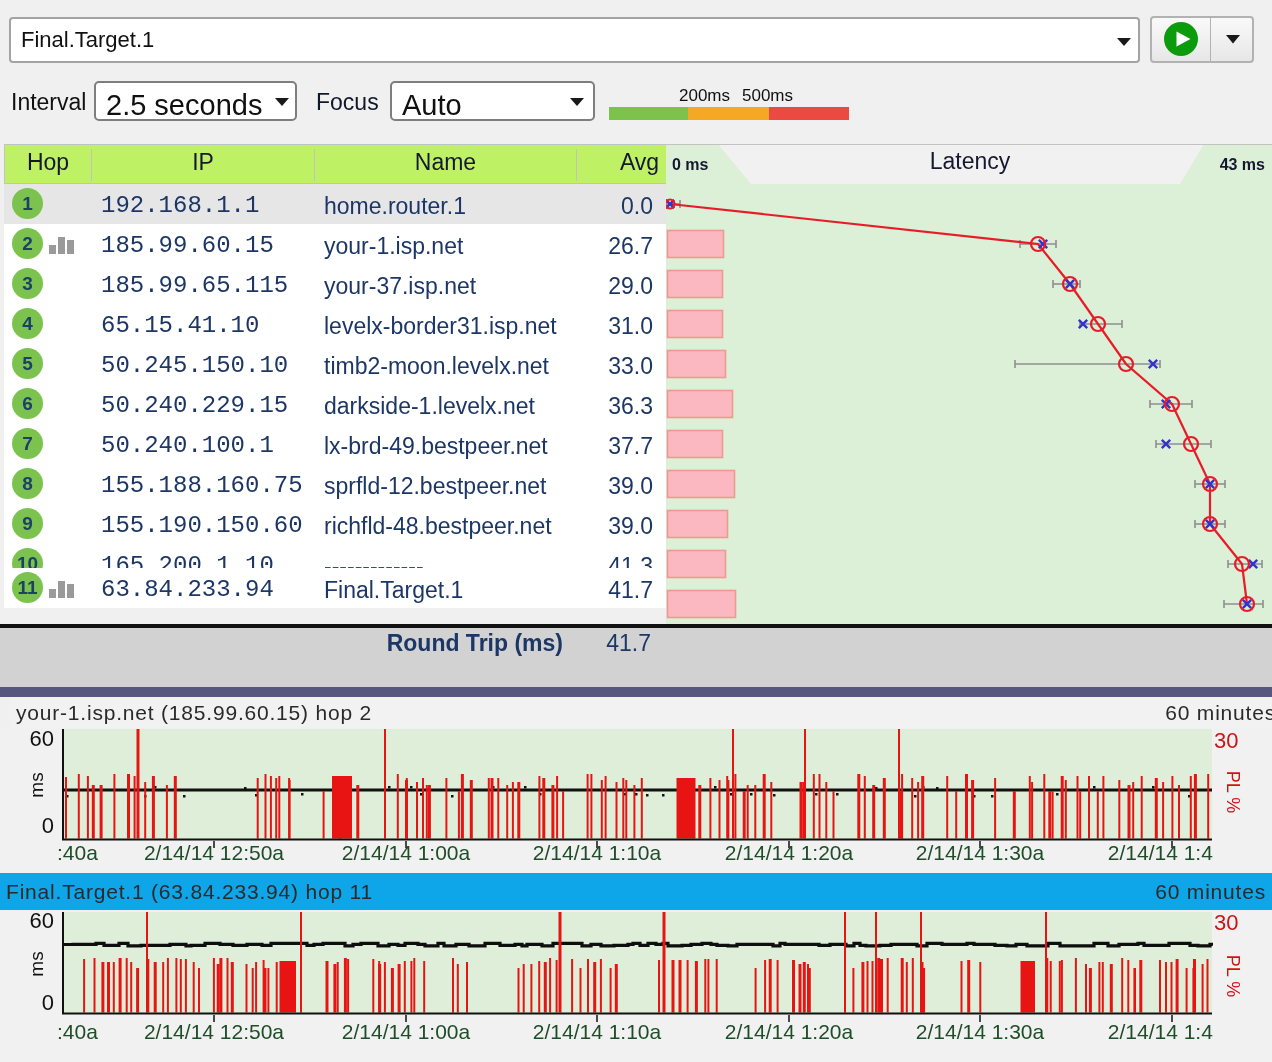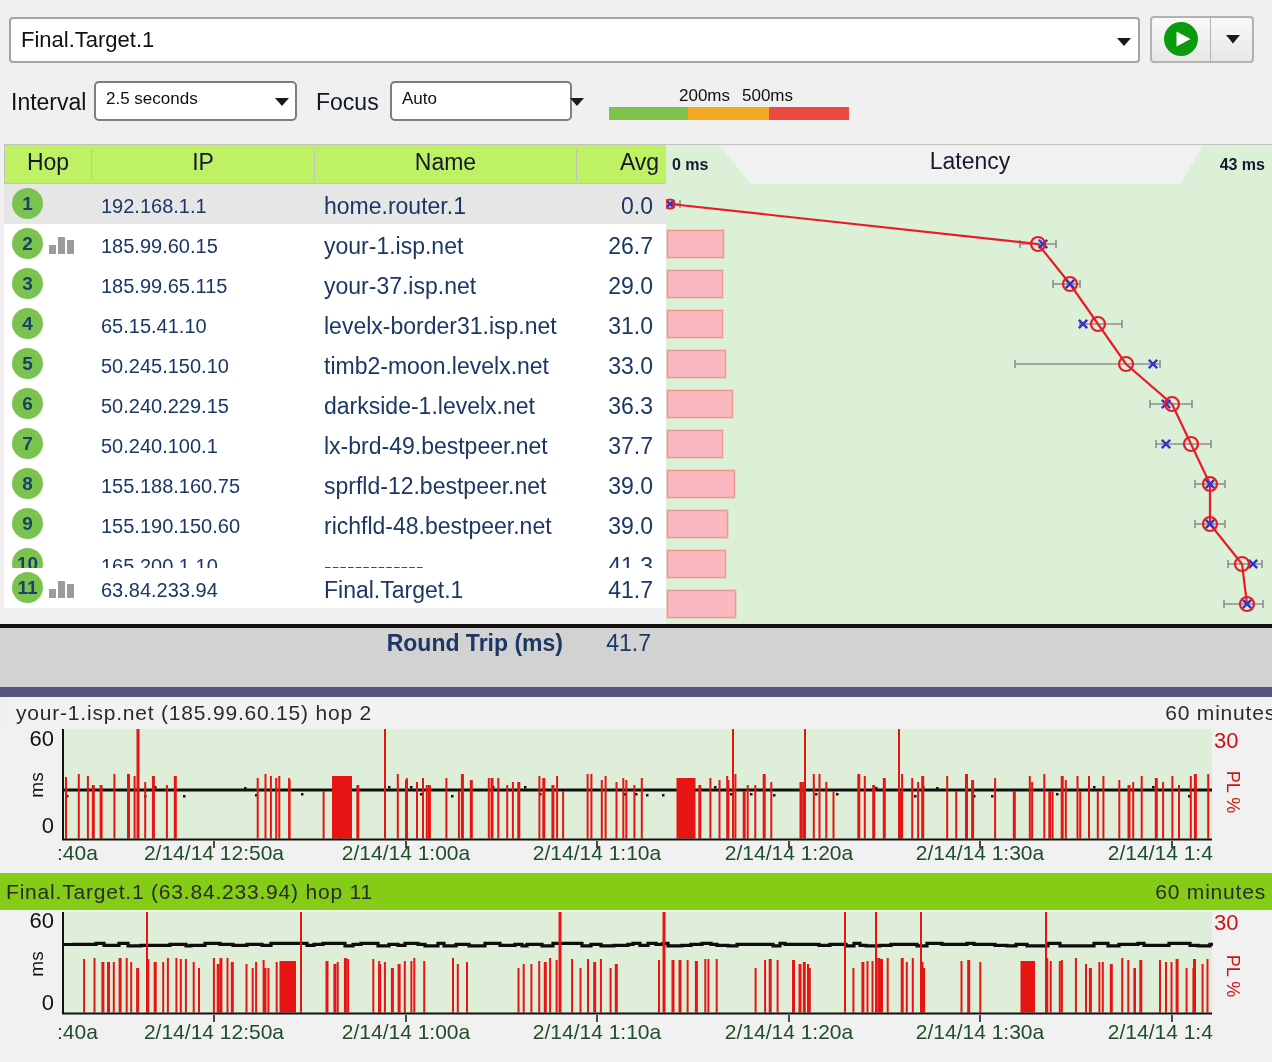"2.5 seconds" #dd1 .t, #dd2 .t { font-size: 17px -> 29px }
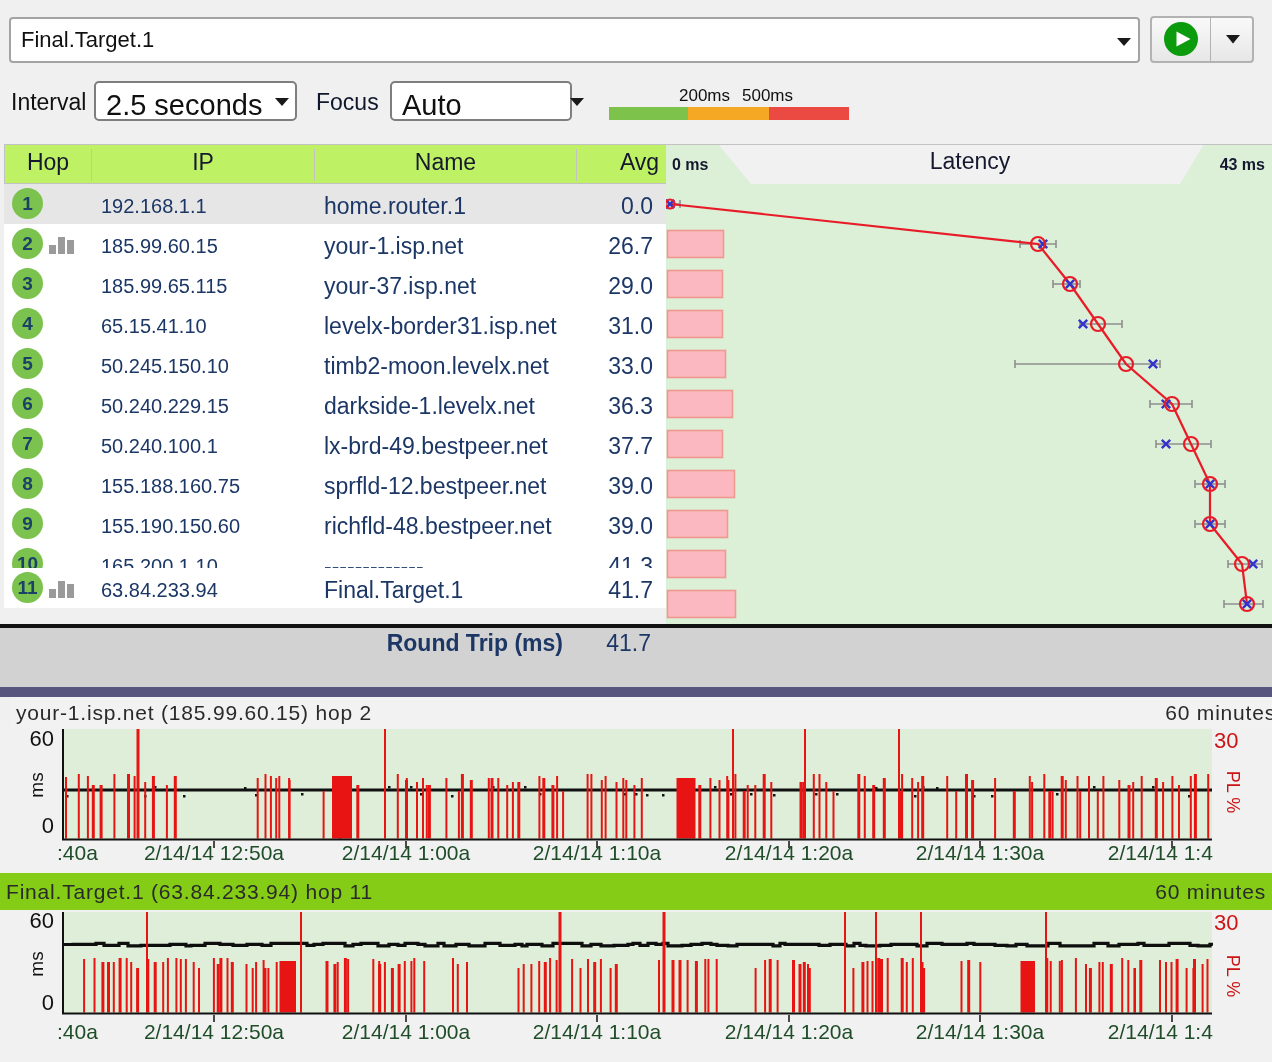"Auto" #dd2 { width: 182px -> 205px }
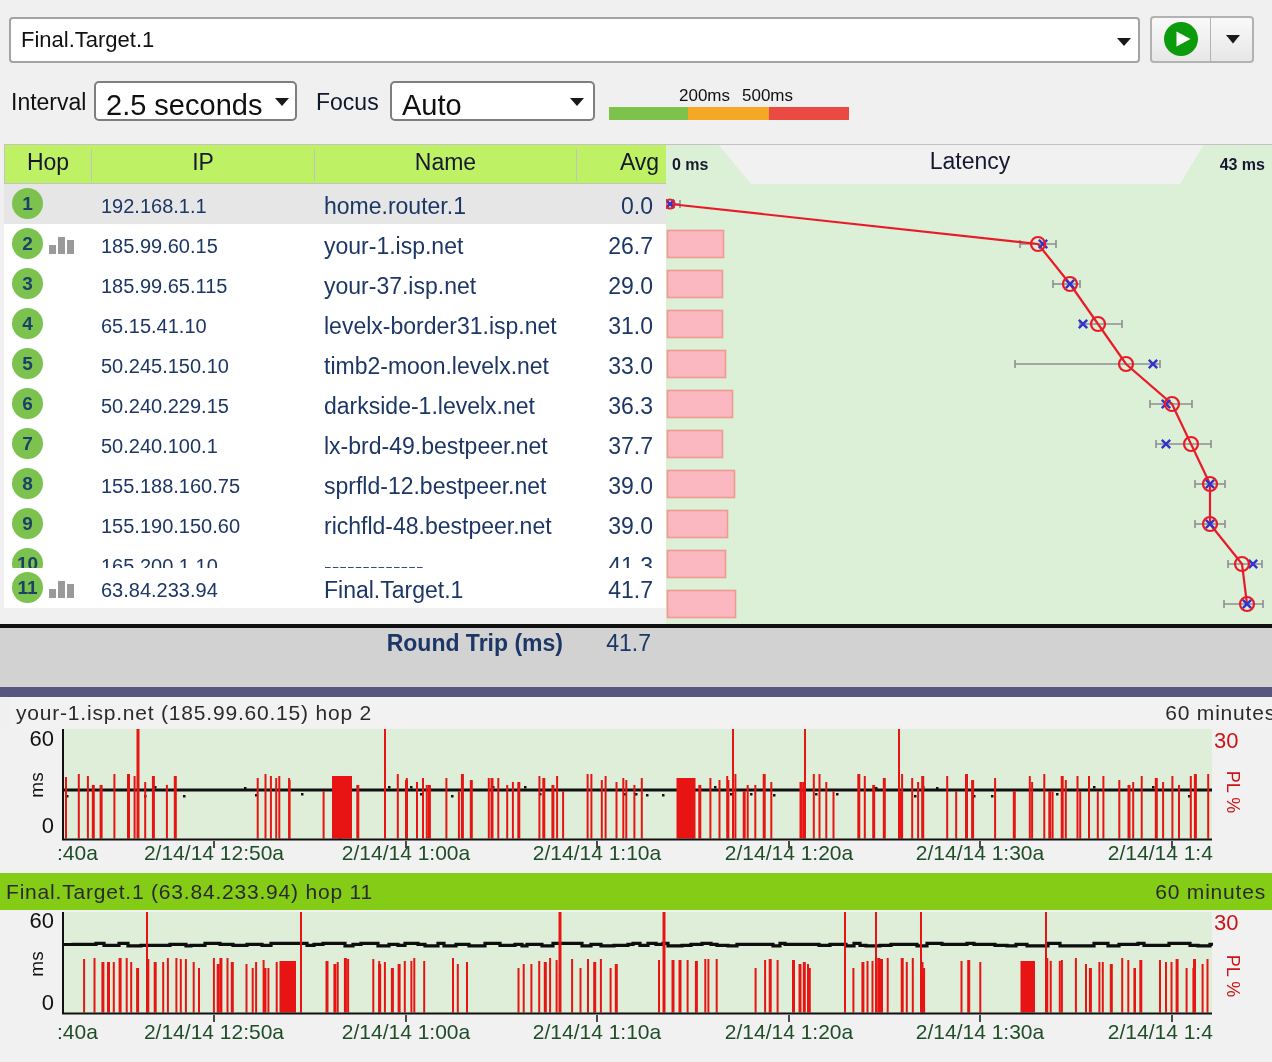"192.168.1.1" .ip { font-family: none -> Liberation Mono, monospace; font-size: 20px -> 24px }
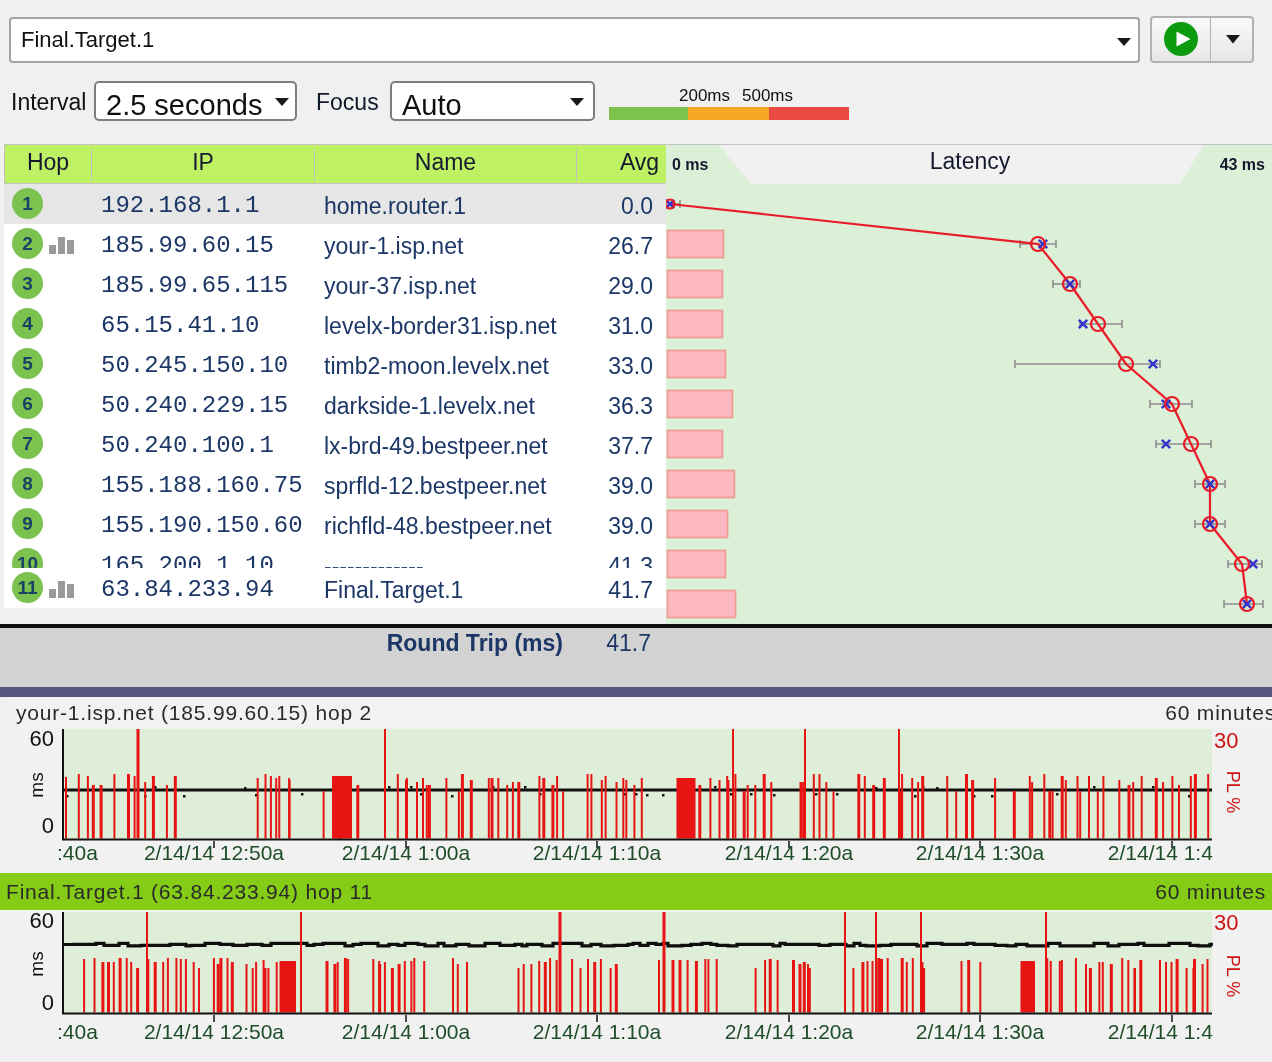"Final.Target.1 (63.84.233.94) hop 11" div.gtitle { background: #84cc16 -> #0ea5e9 }
